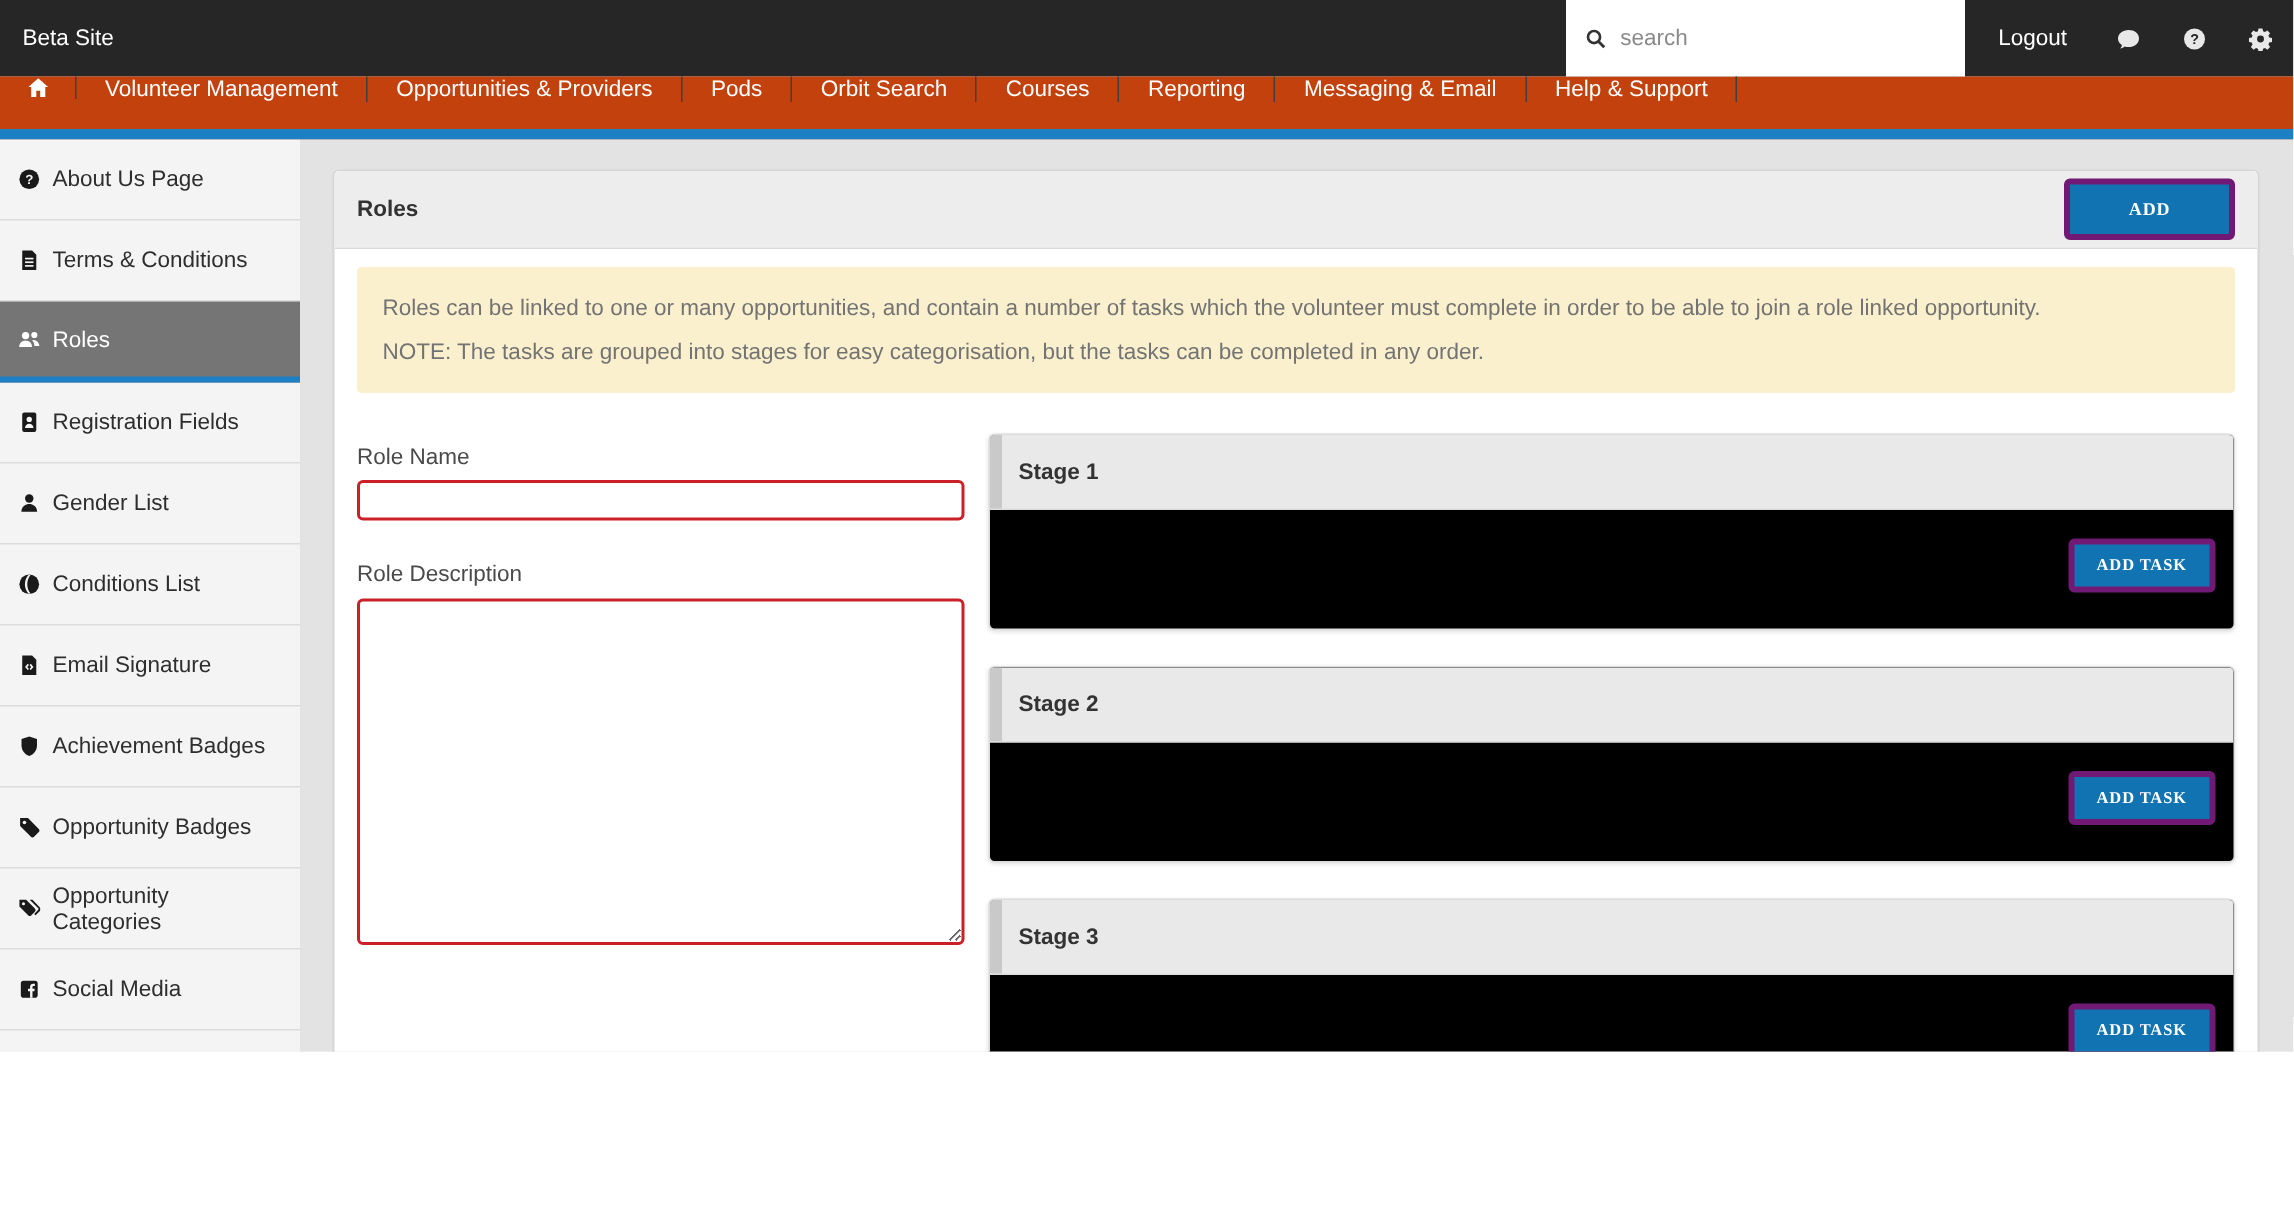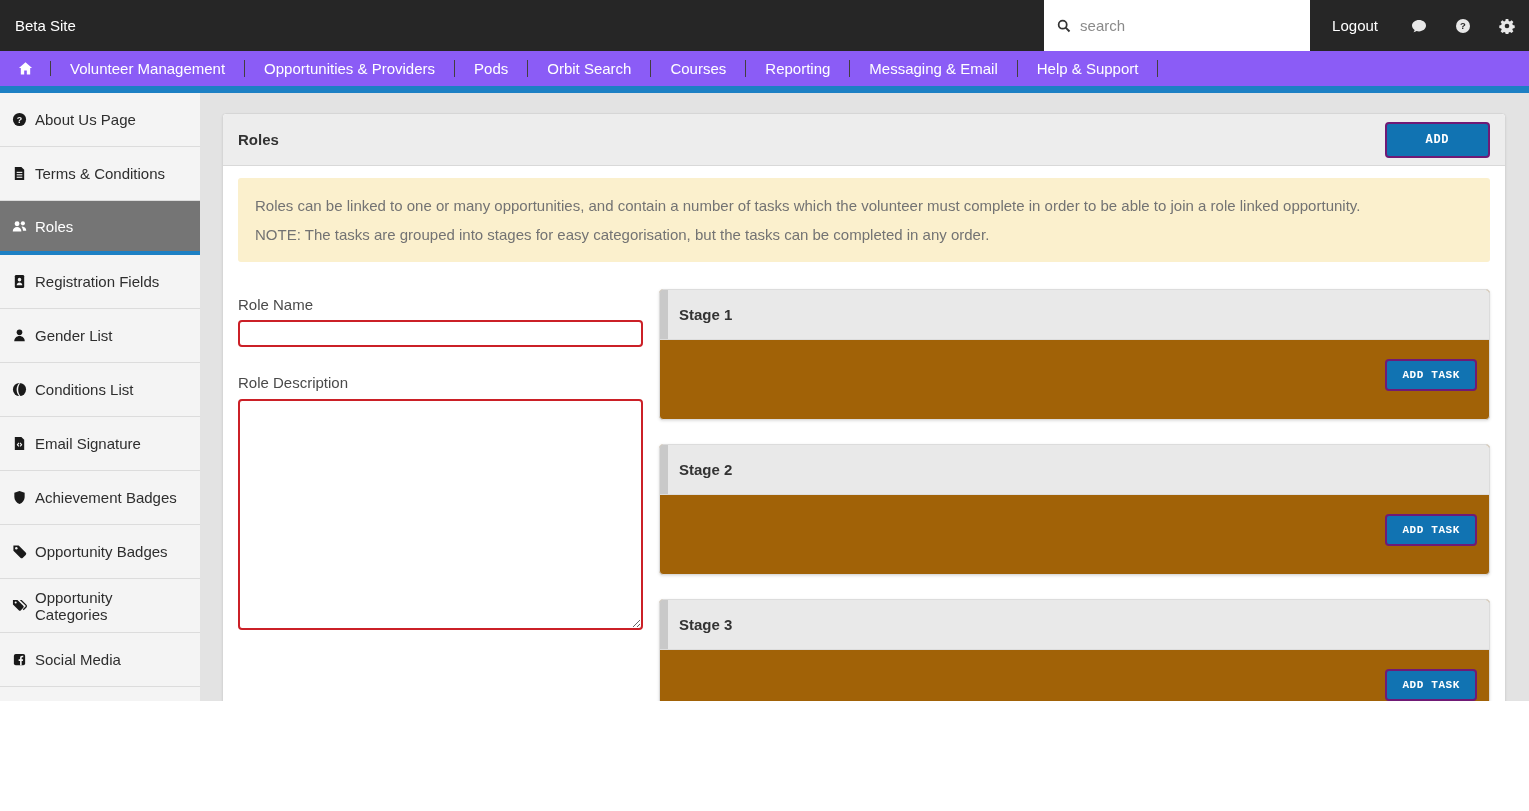"Volunteer Management" .mainnav { align-items: center -> flex-start; background: #8b5cf6 -> #c2410c }
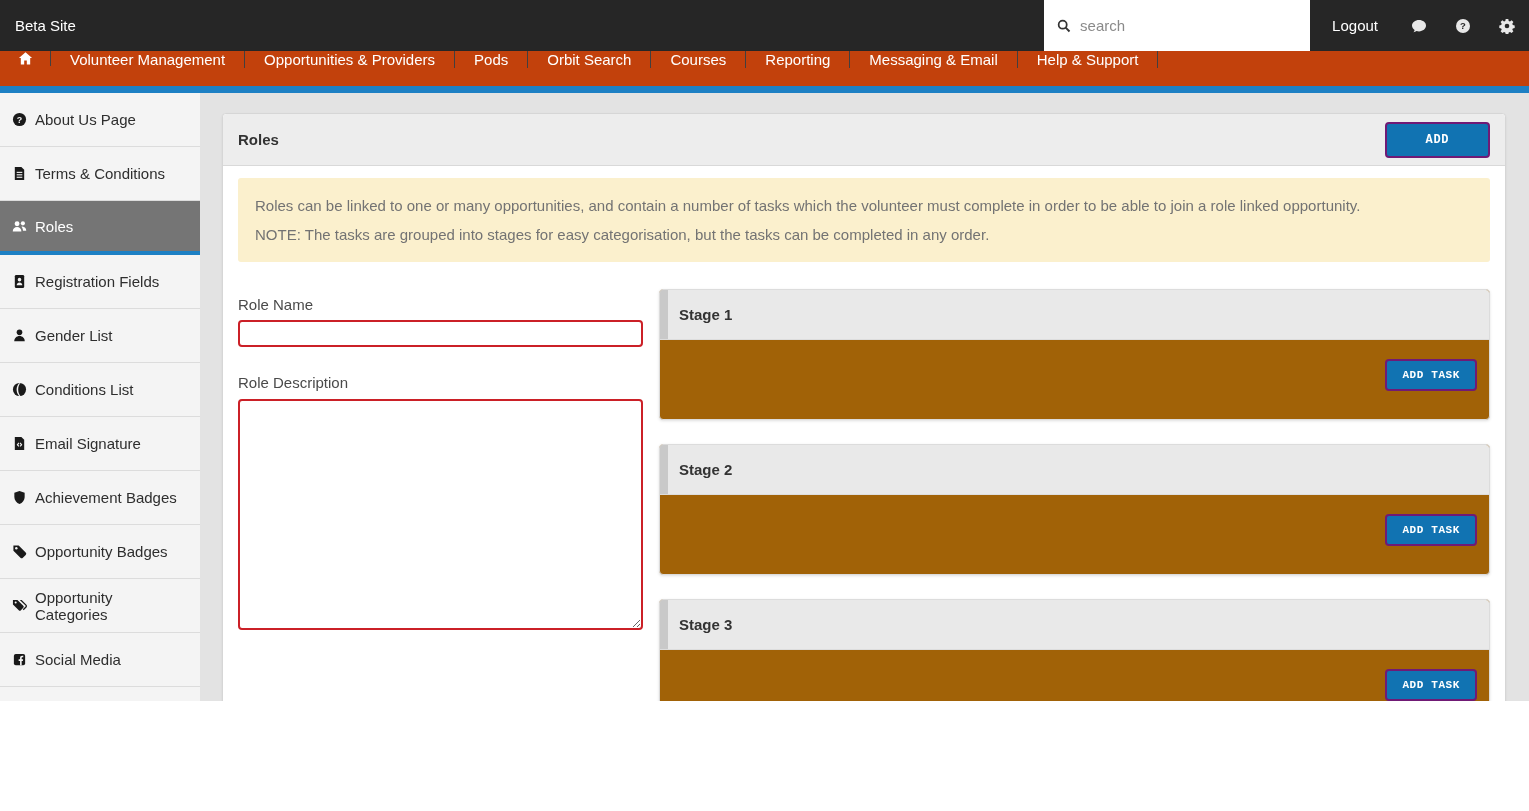"ADD" .btn-blue { border: 2px solid #701a75 -> 4px solid #701a75; font-family: Liberation Mono, monospace -> Liberation Serif, serif }
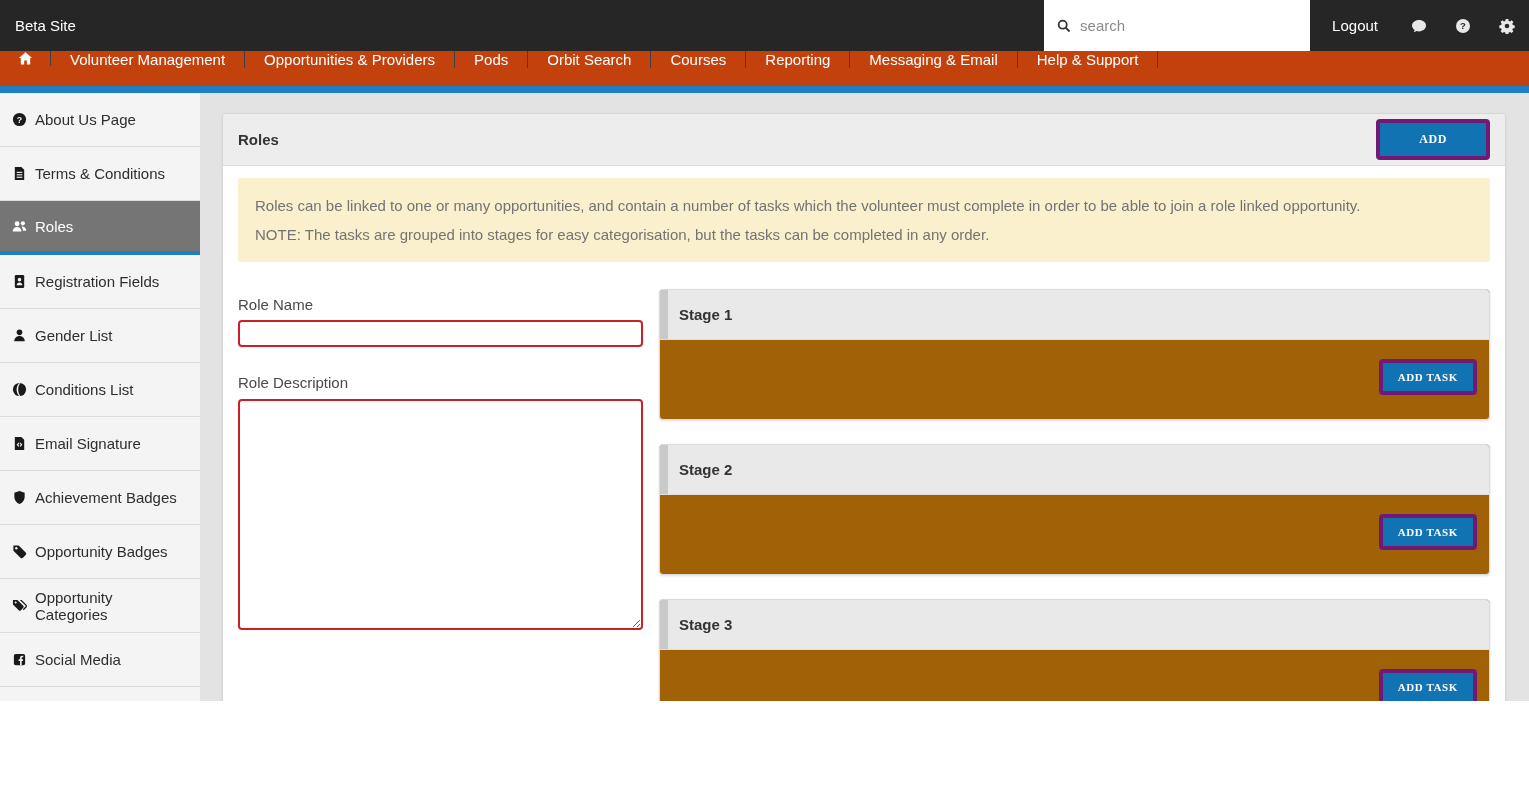"Stage 1" .stage-card { background: #a16207 -> #000000 }
